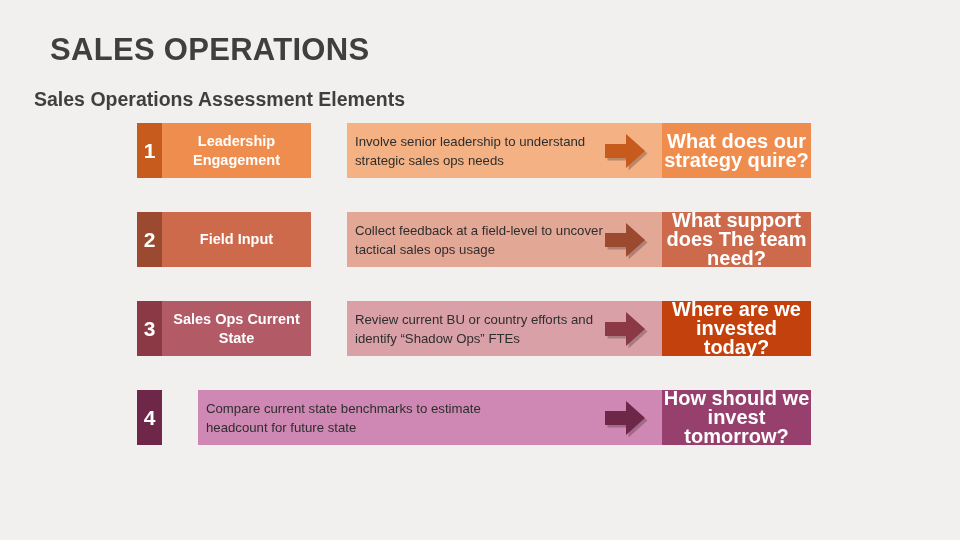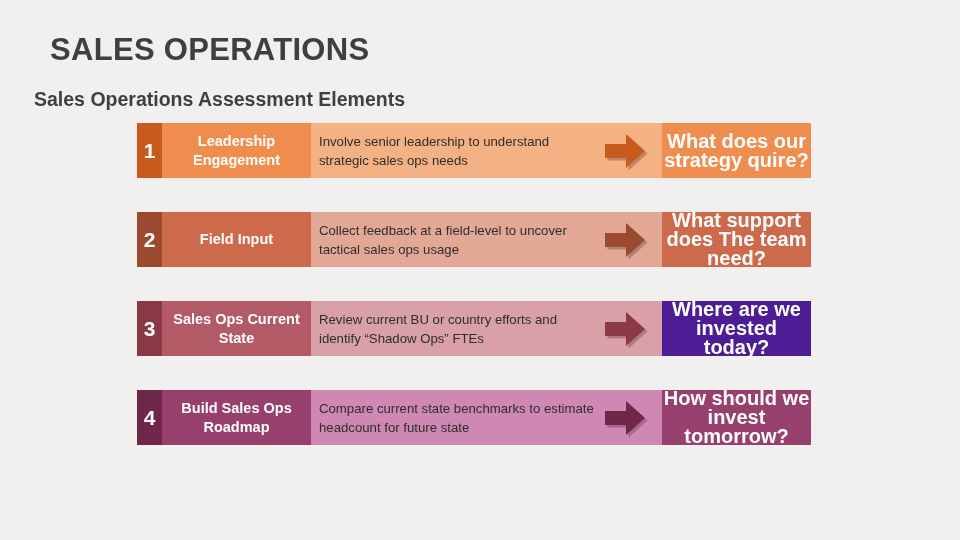"Involve senior leadership to understand" .desc-block { margin-left: none -> 36px }
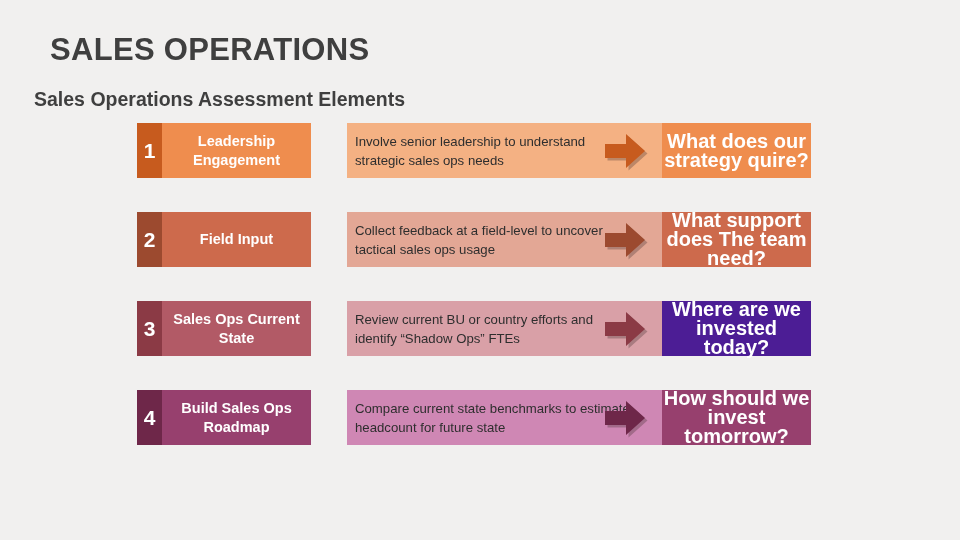"Where are we invested today?" div.q-block { background: #4c1d95 -> #c2410c }
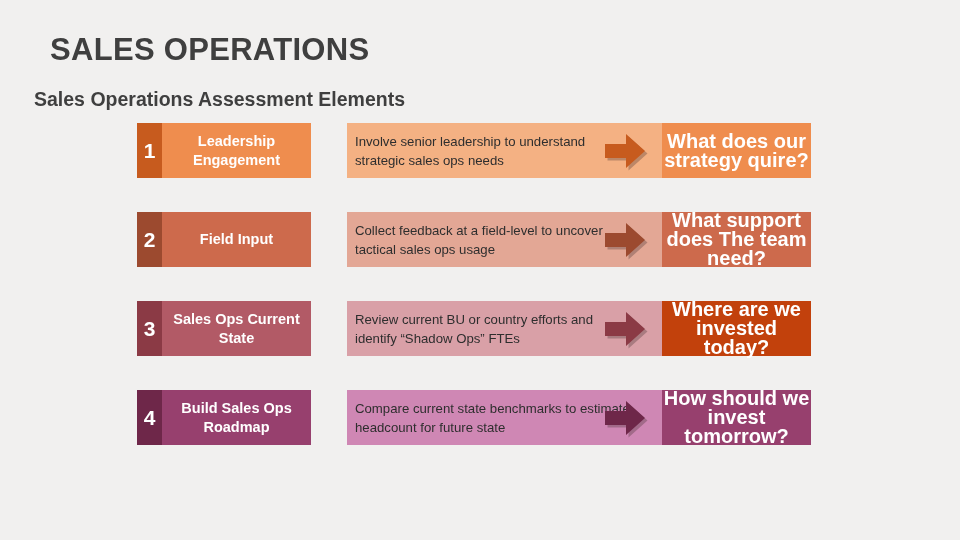"Build Sales Ops Roadmap" div.title-block { html: <div>Build Sales Ops Roadmap</div> -> none }
